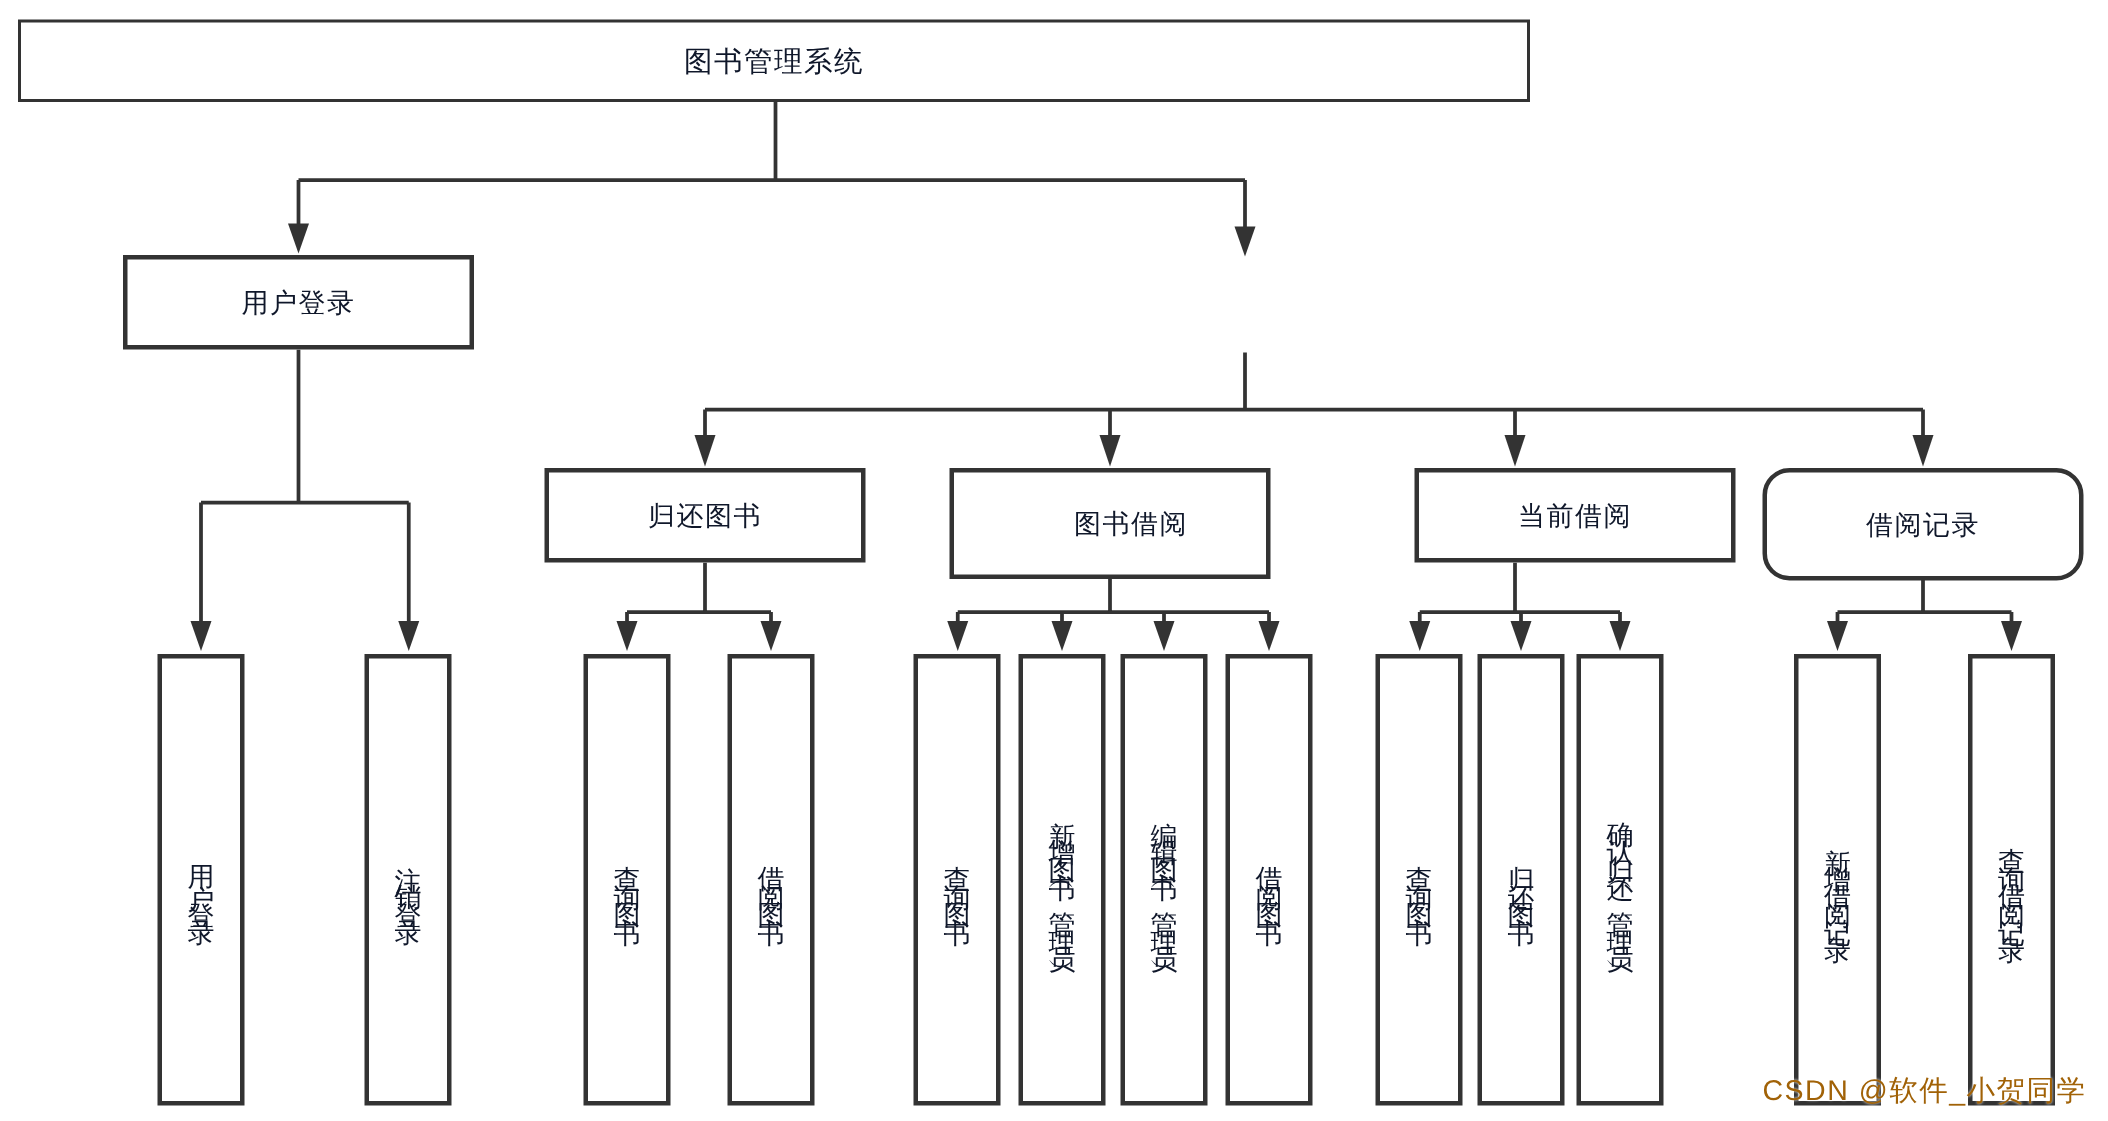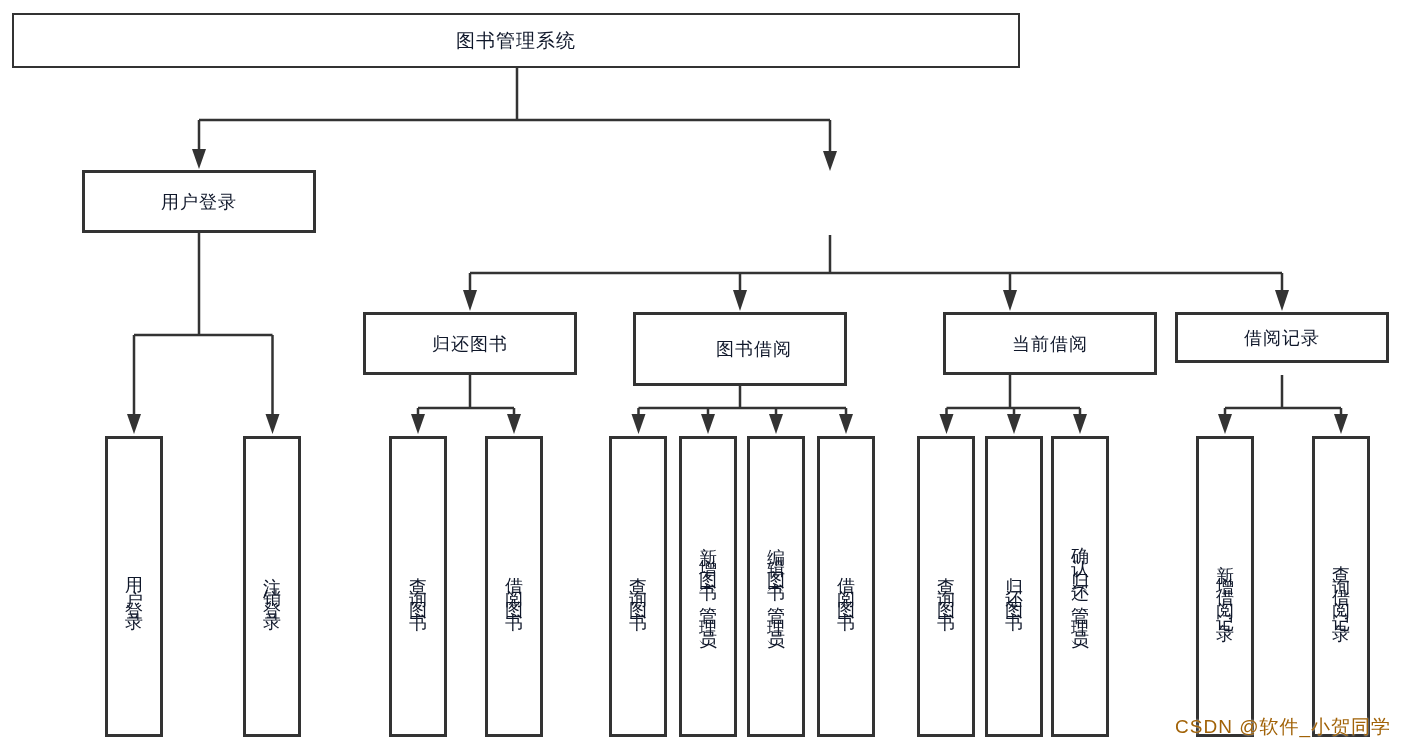"借阅记录" div.box { border-radius: none -> 18px; height: 51px -> 75px }
